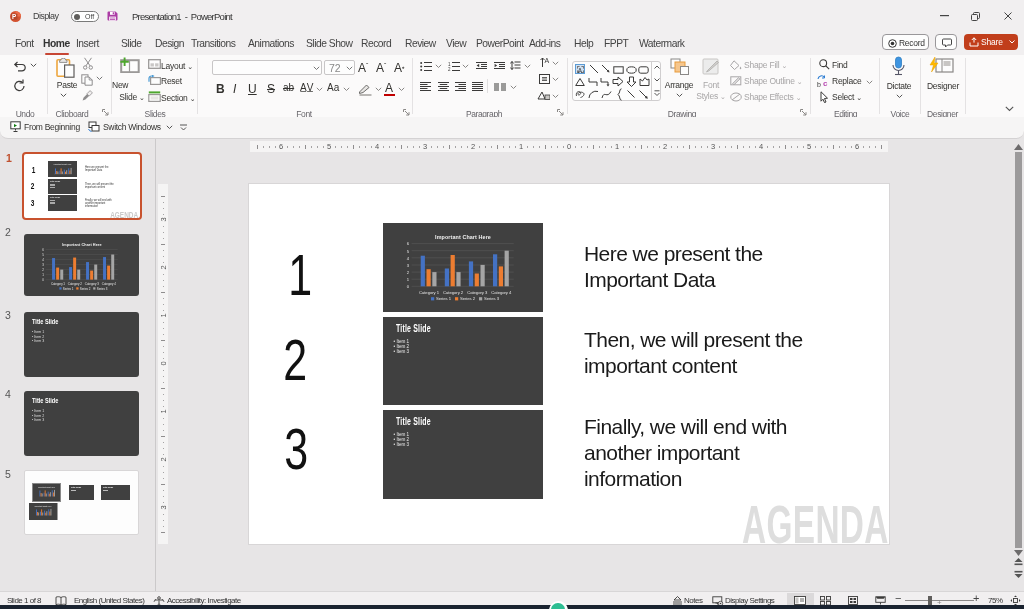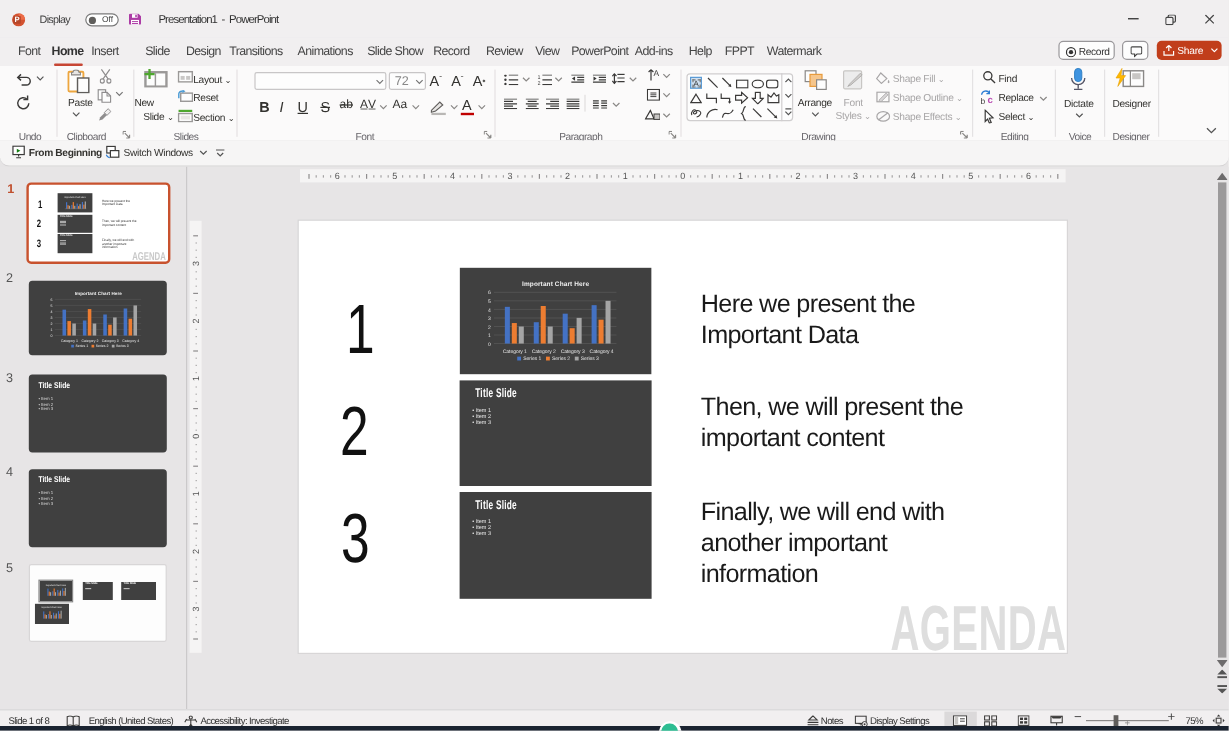"From Beginning" div.abs { font-weight: bold -> none }
